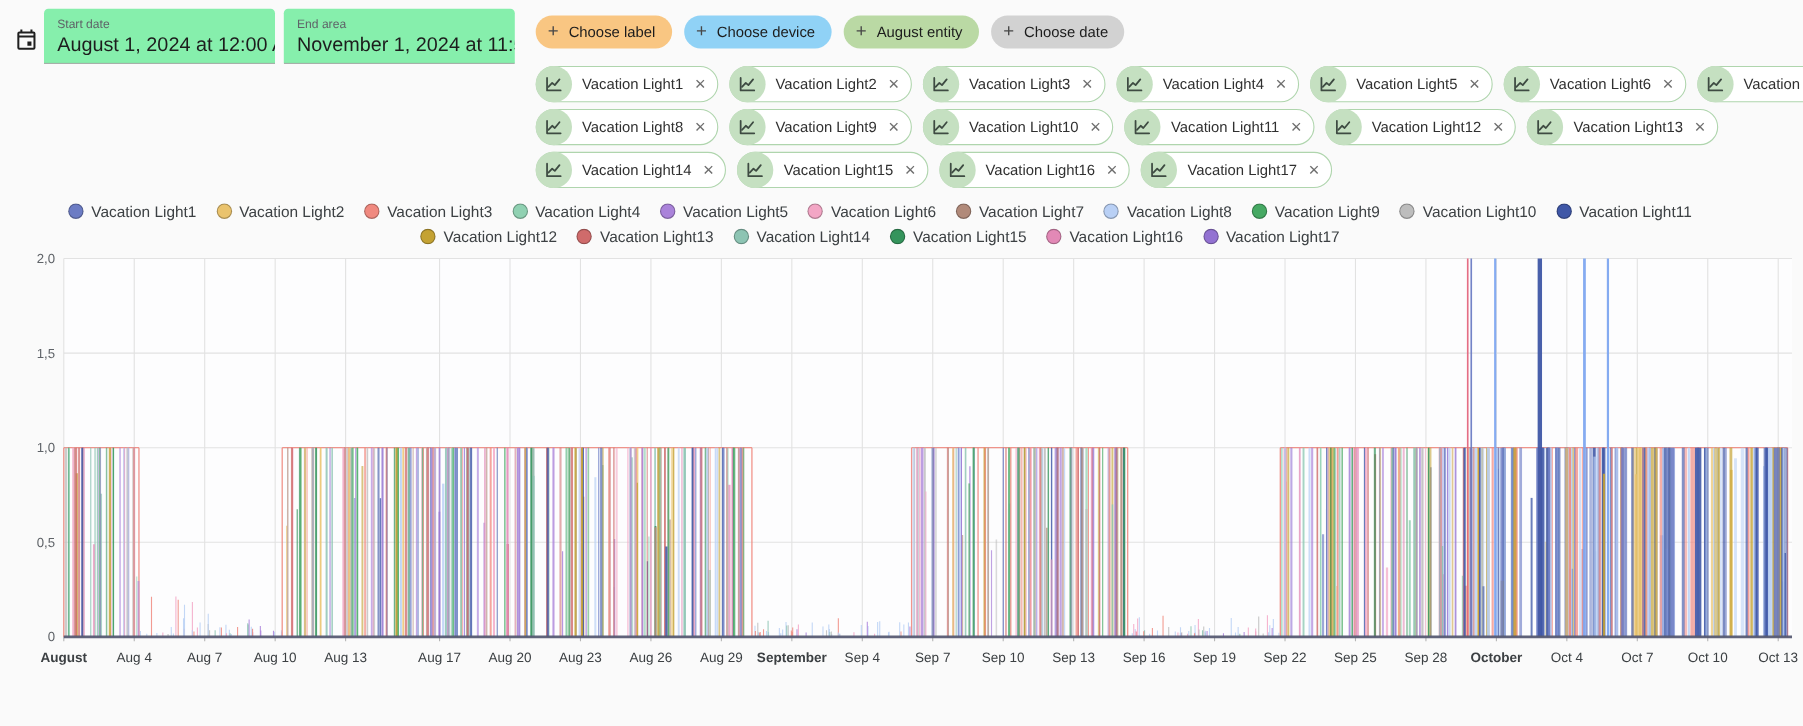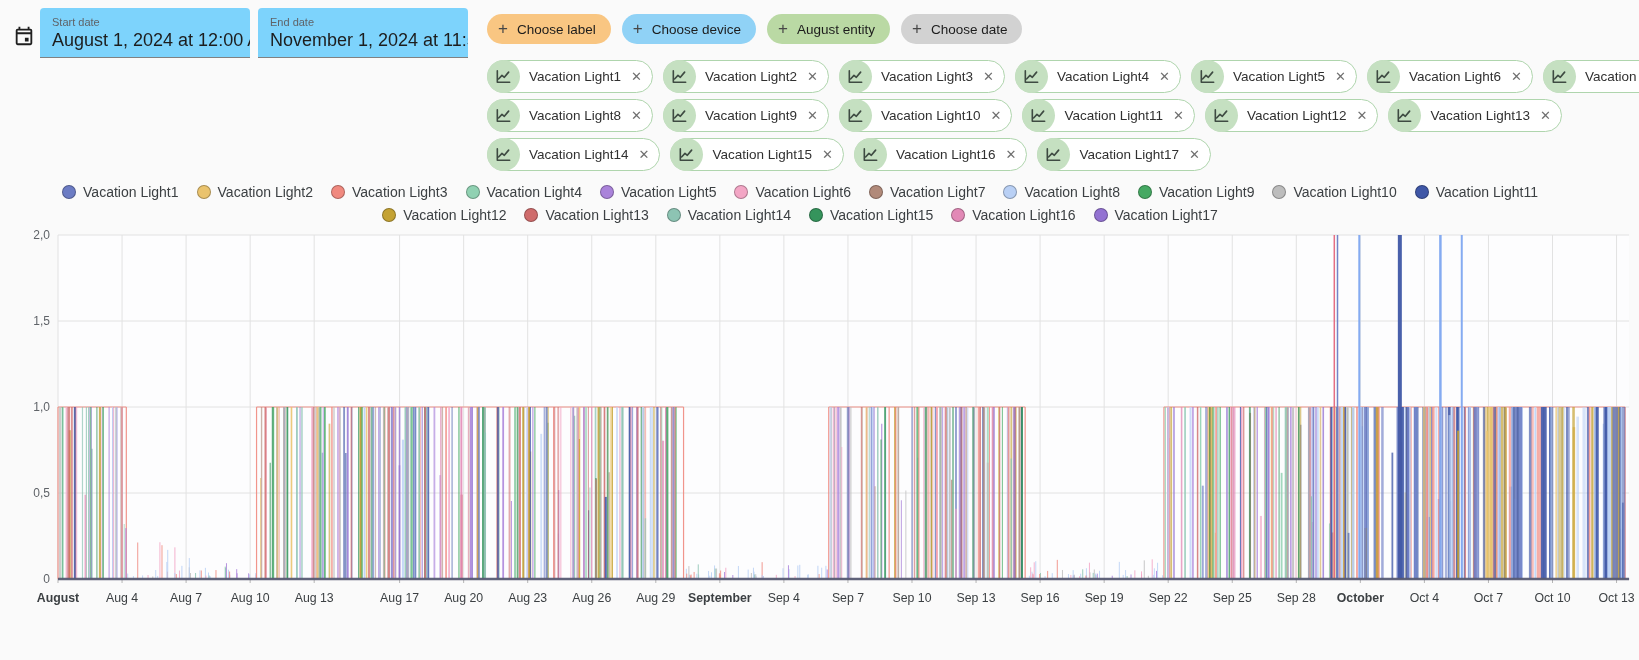"Start date" .date-field { background: #7dd3fc -> #86efac }
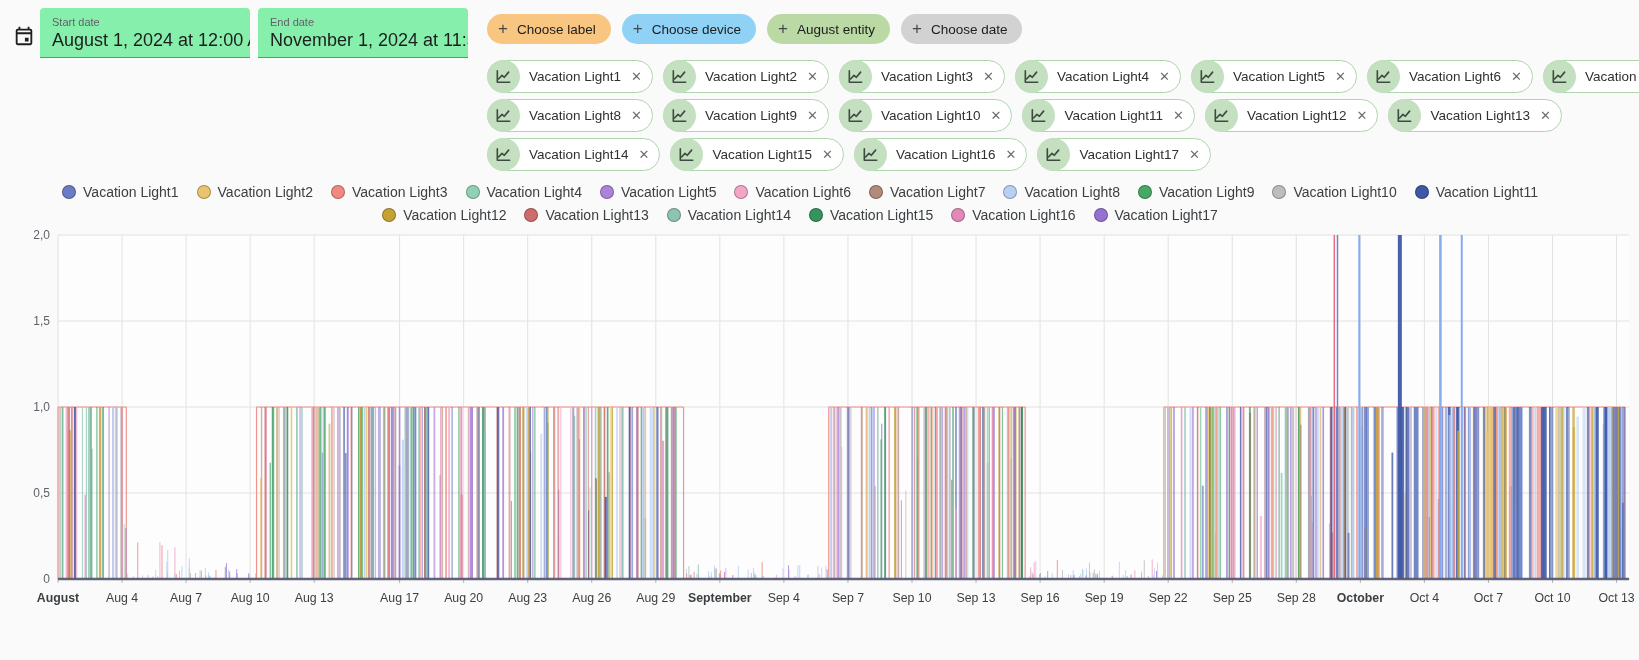"End date" span.df-label { text: date -> area }
